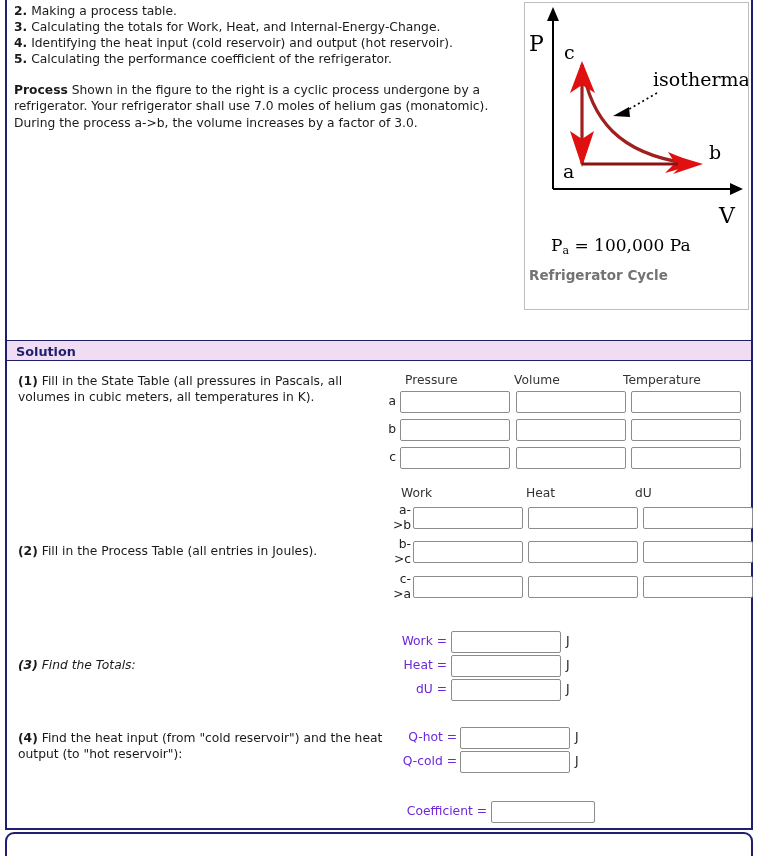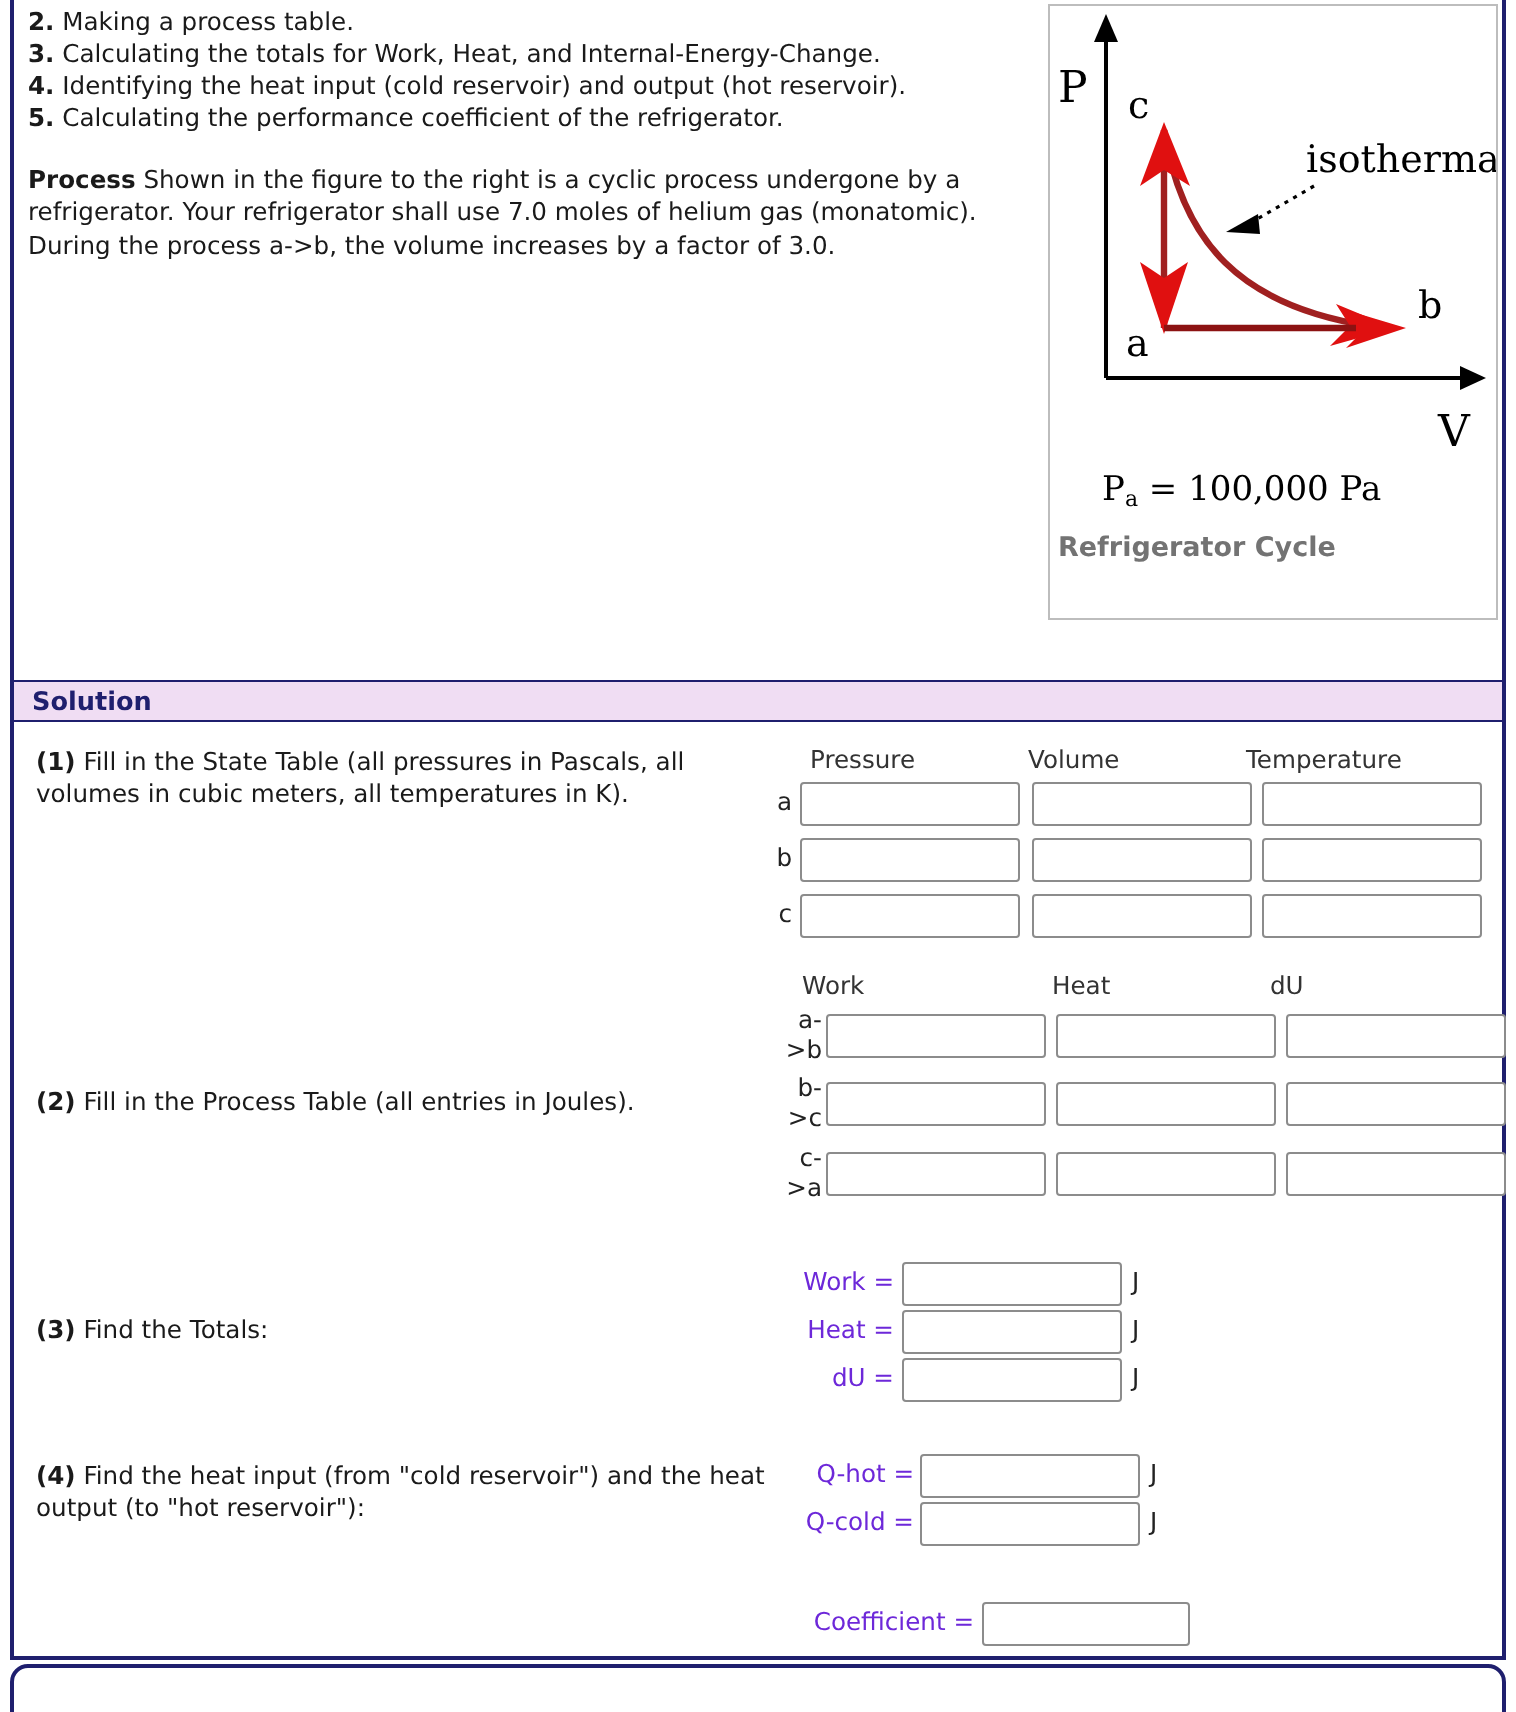"(3) Find the Totals:" div.q-text { font-style: none -> italic }
